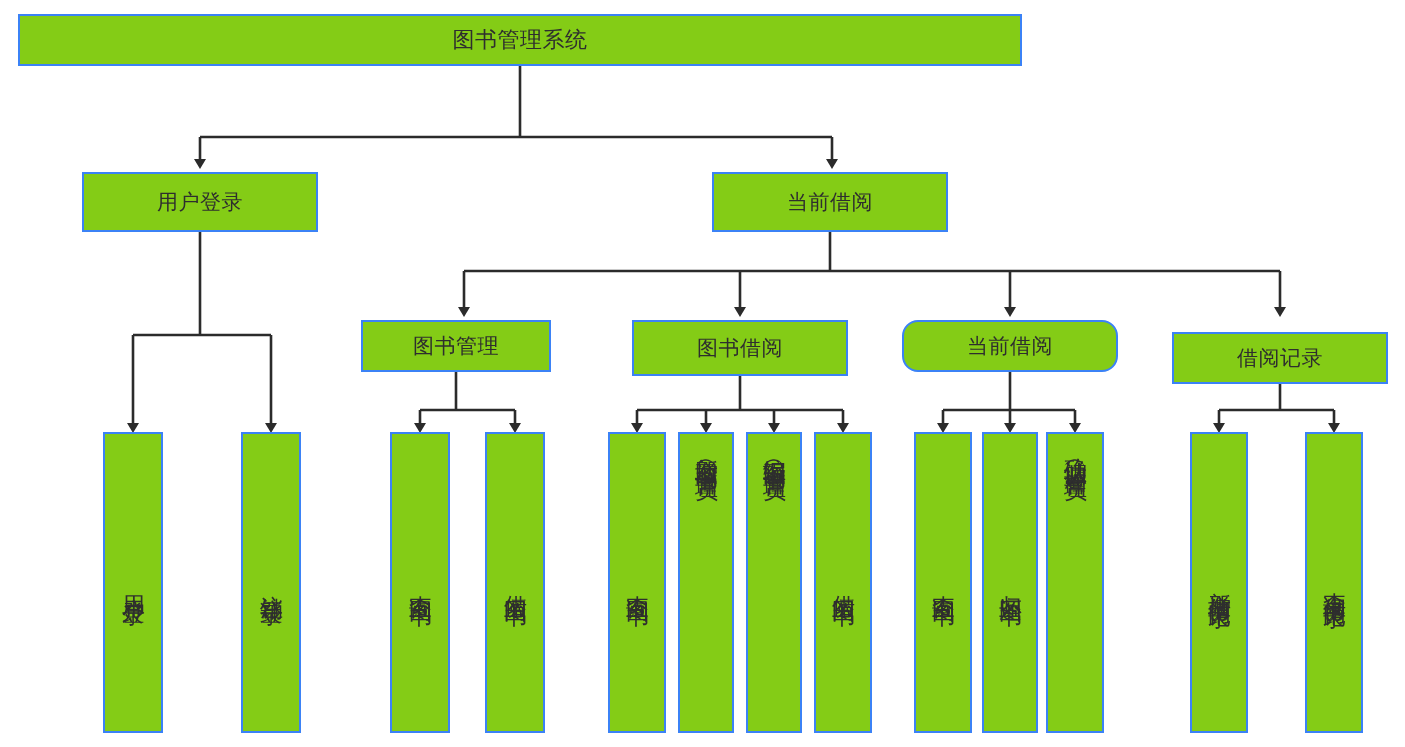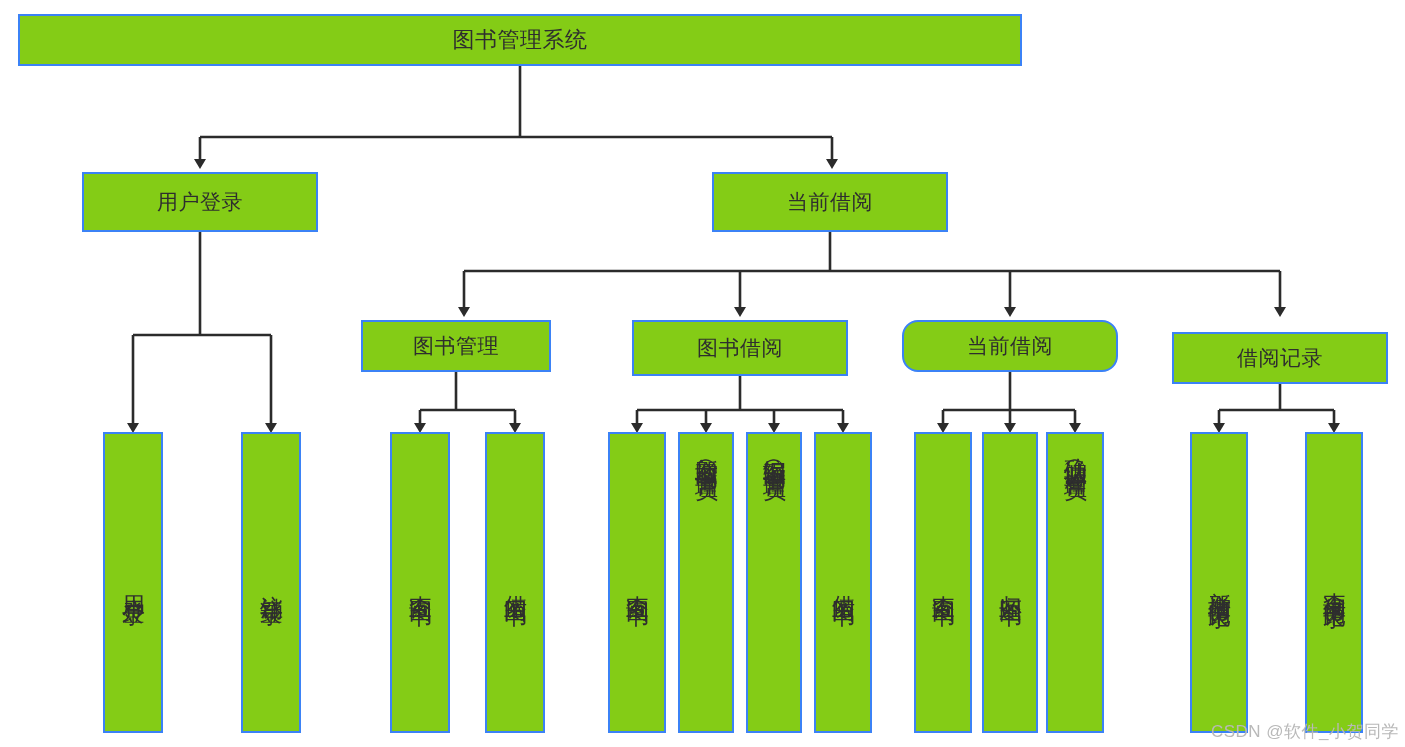"CSDN @软件_小贺同学" div { html: <div>CSDN @软件_小贺同学</div> -> none }
